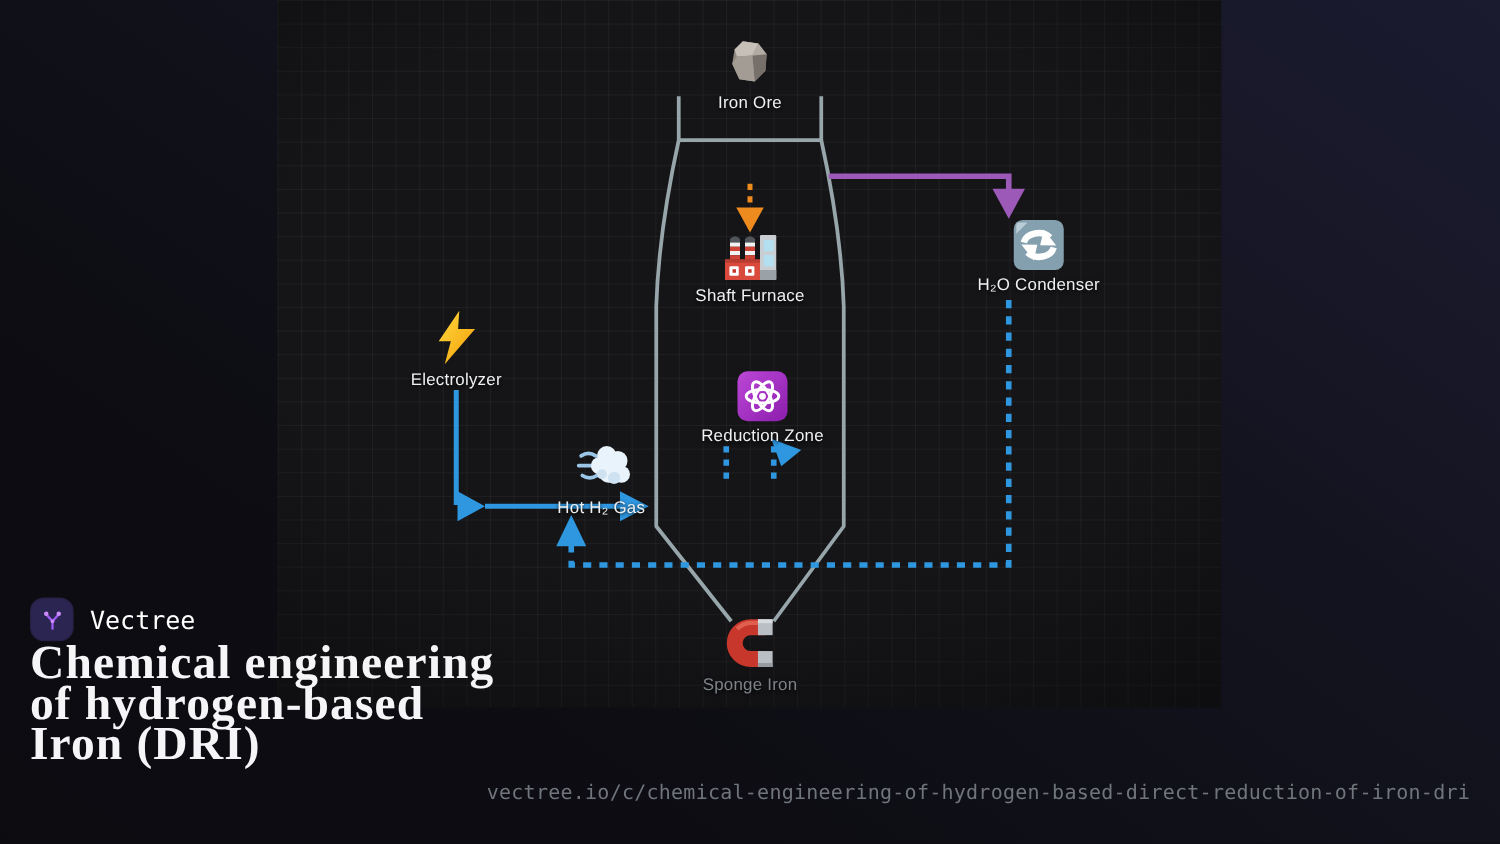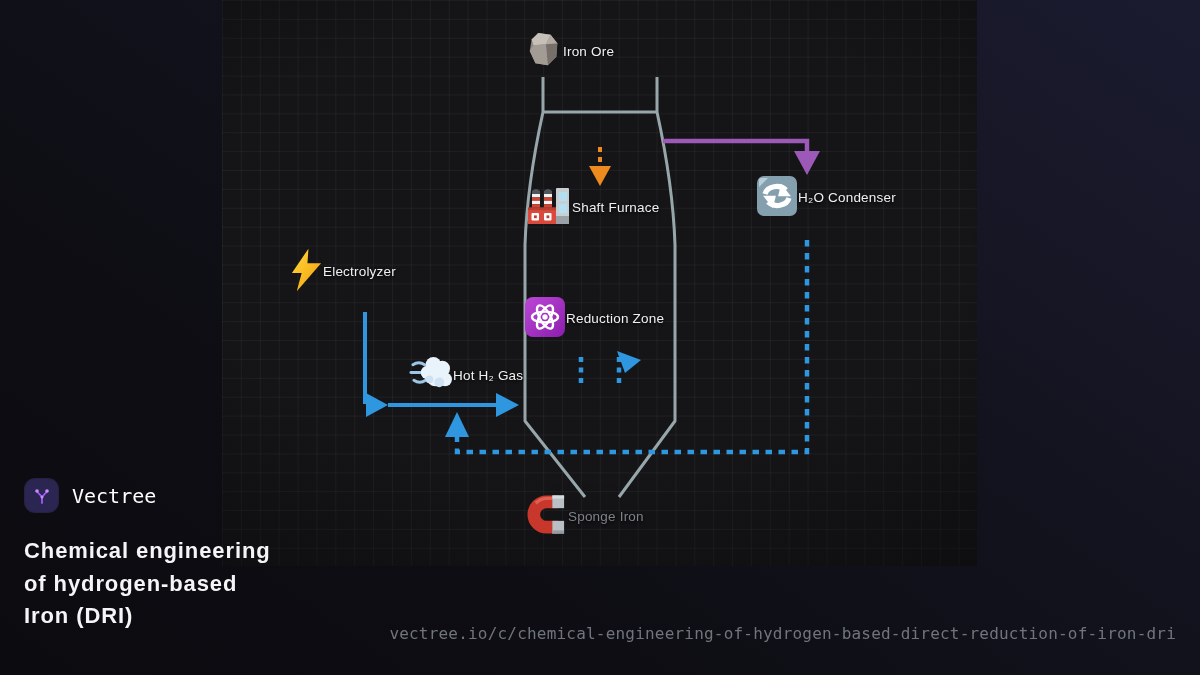"Iron Ore" .node { flex-direction: row -> column; justify-content: none -> center }
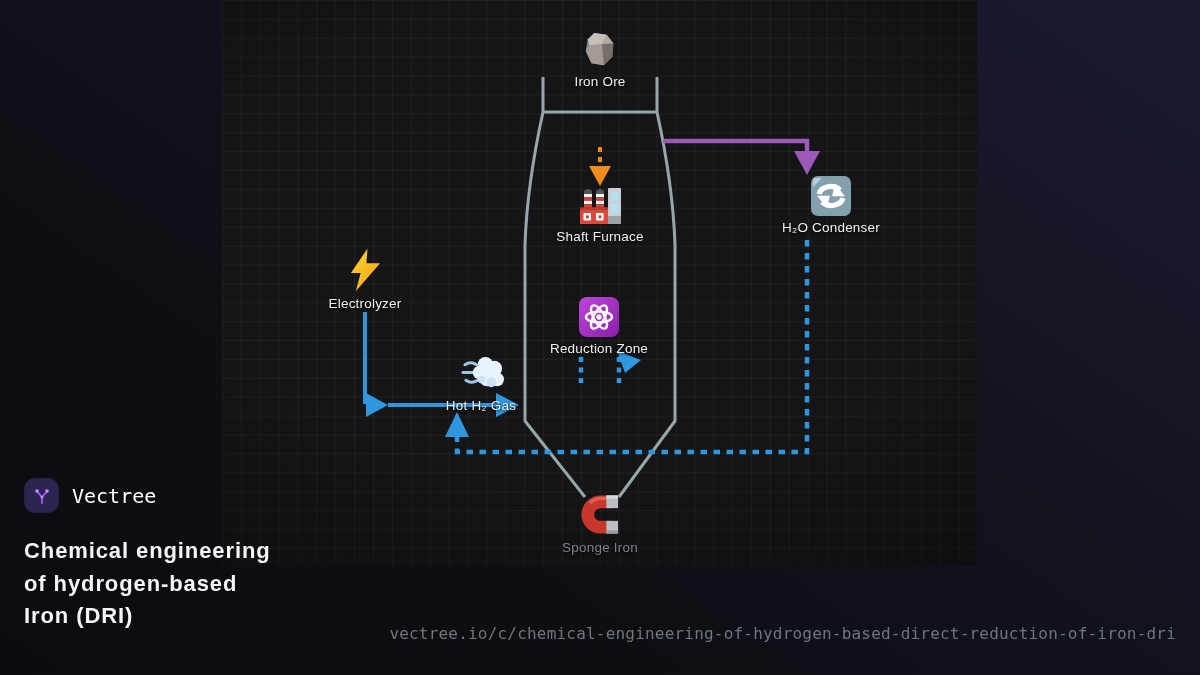"Reduction Zone" div.node { padding-left: none -> 11px }
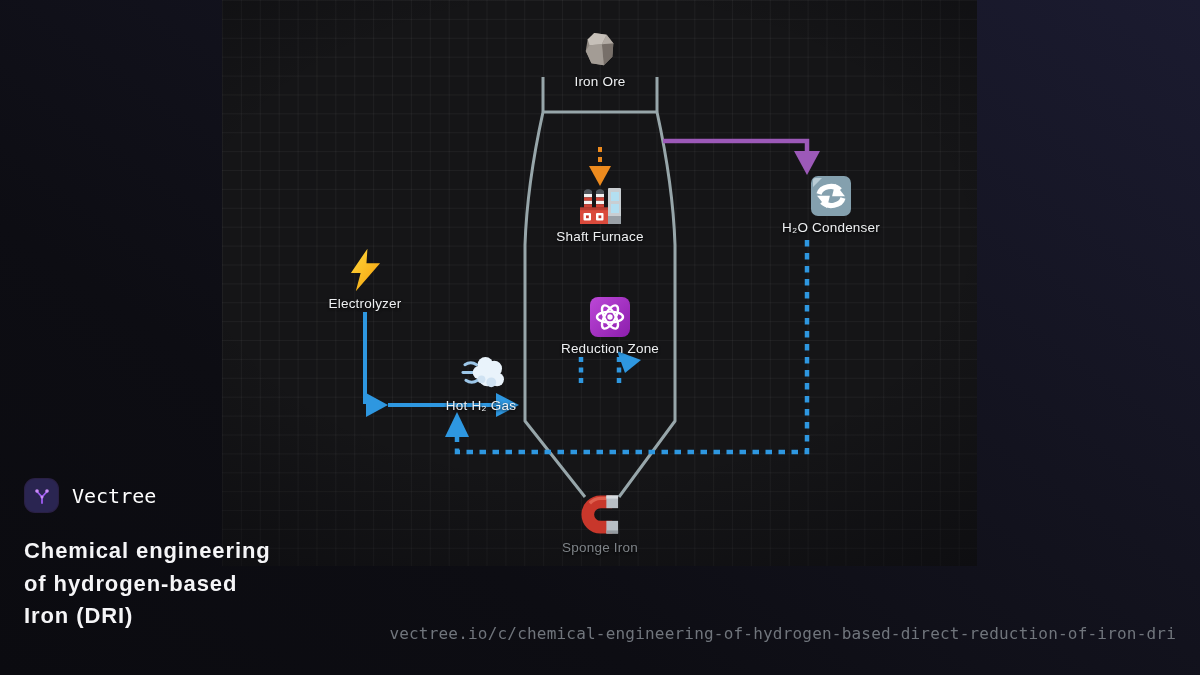"Chemical engineering" .poster-title { font-family: Liberation Sans, sans-serif -> Liberation Serif, serif; font-size: 22px -> 38px; top: 535px -> 514px }
